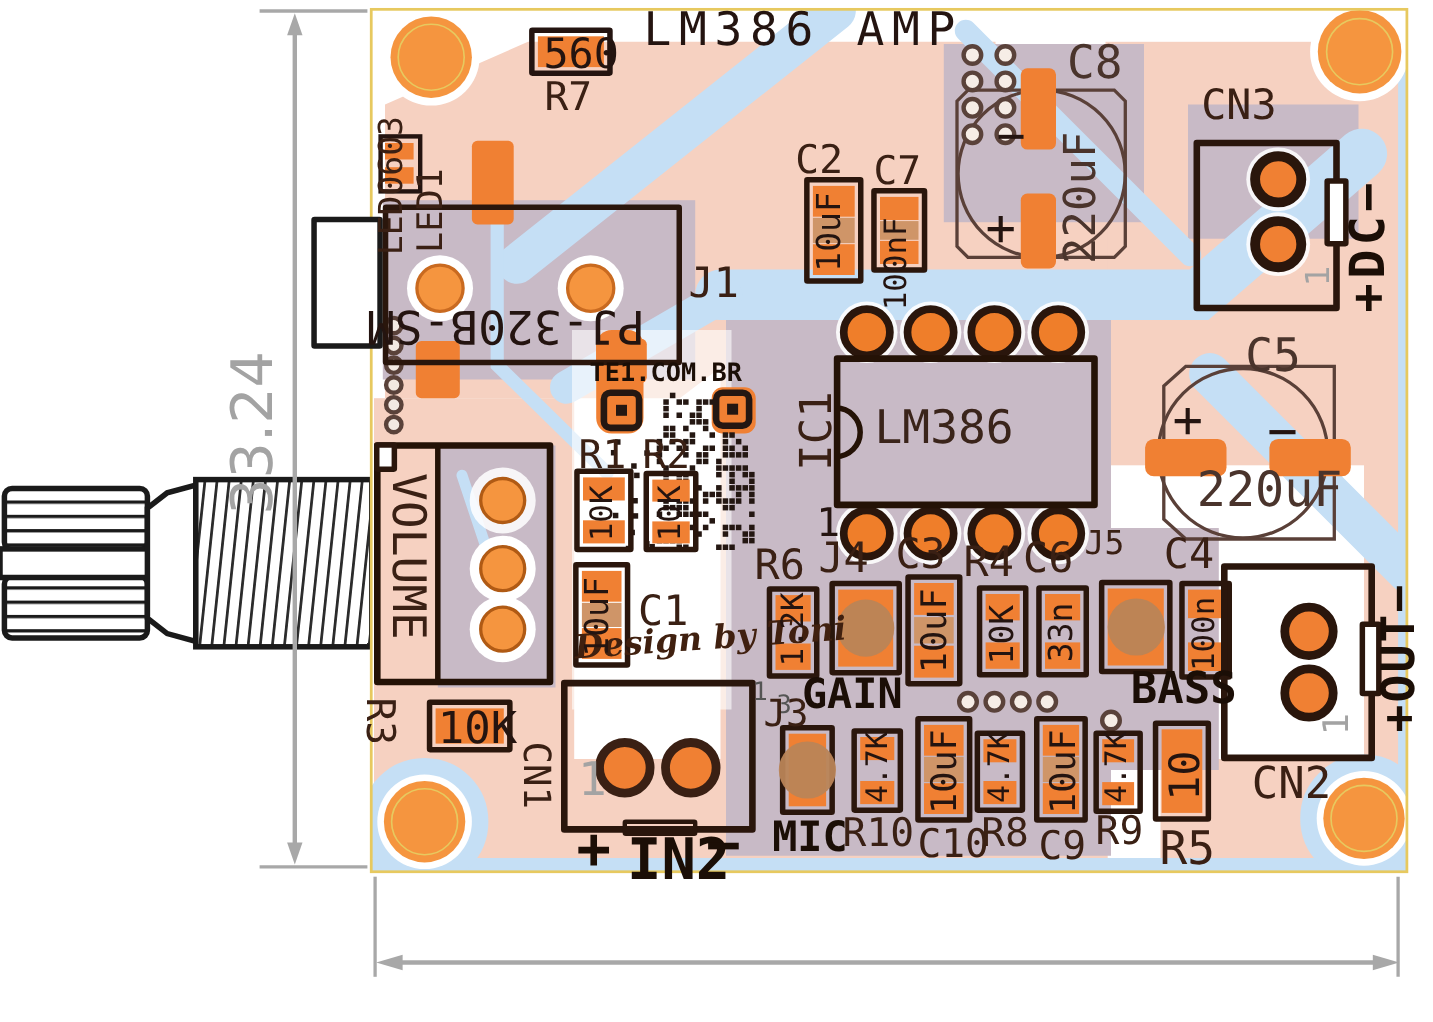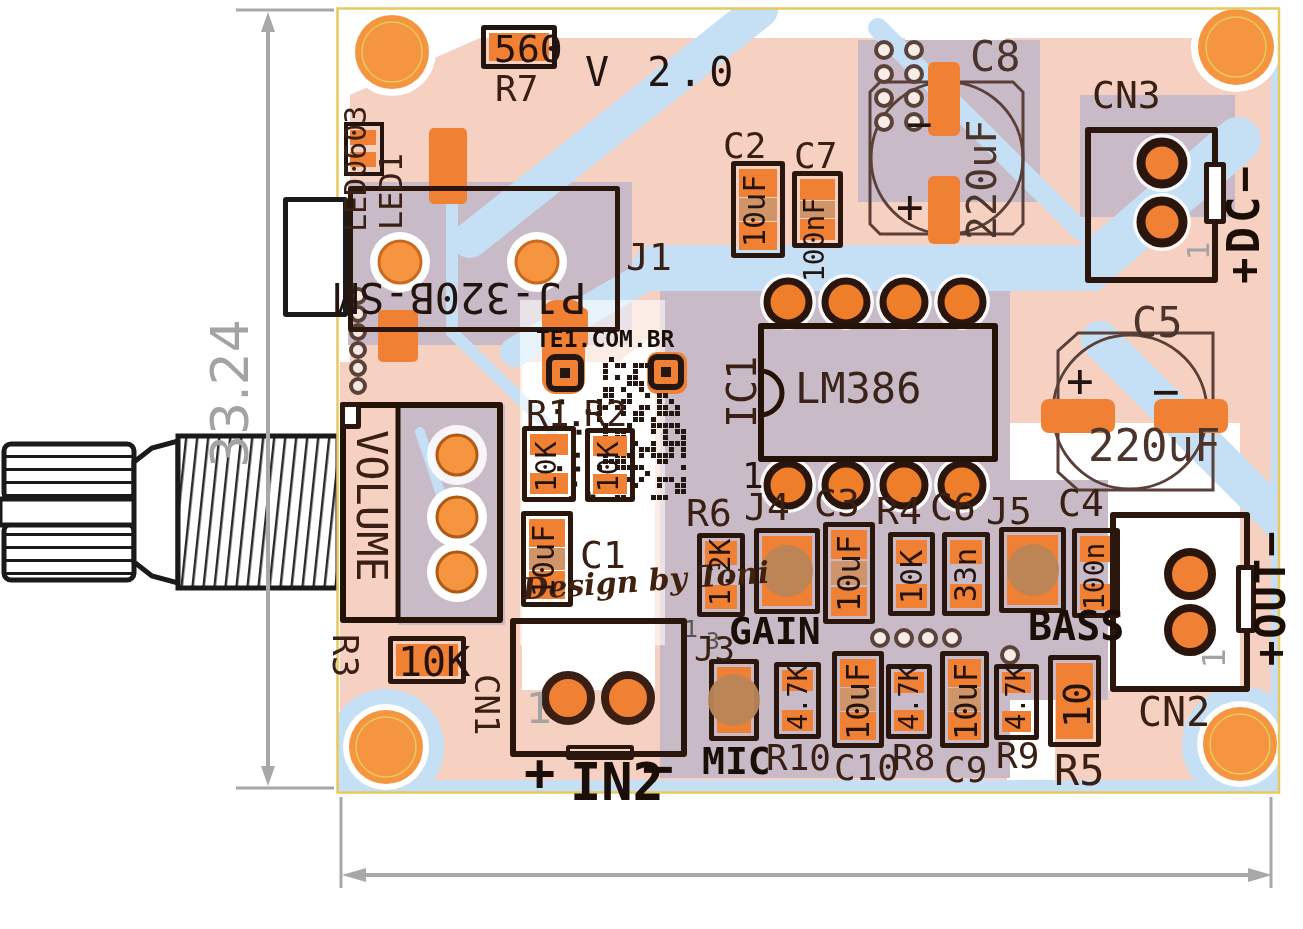"LM386 AMP" div.lbl { html: none -> <div>LM386 AMP</div> }
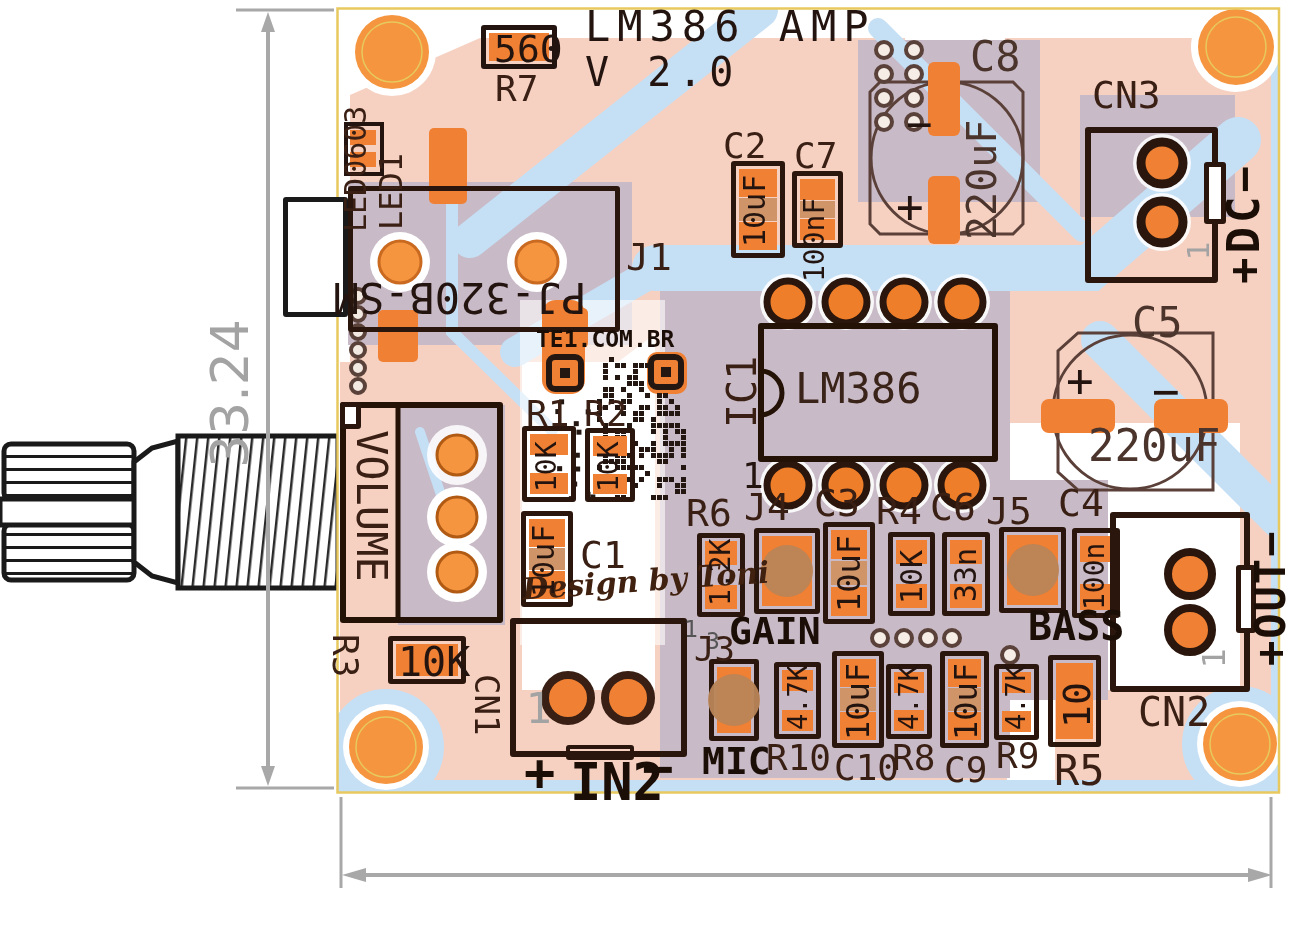"V 2.0" div.lbl { html: <div>V 2.0</div> -> none }
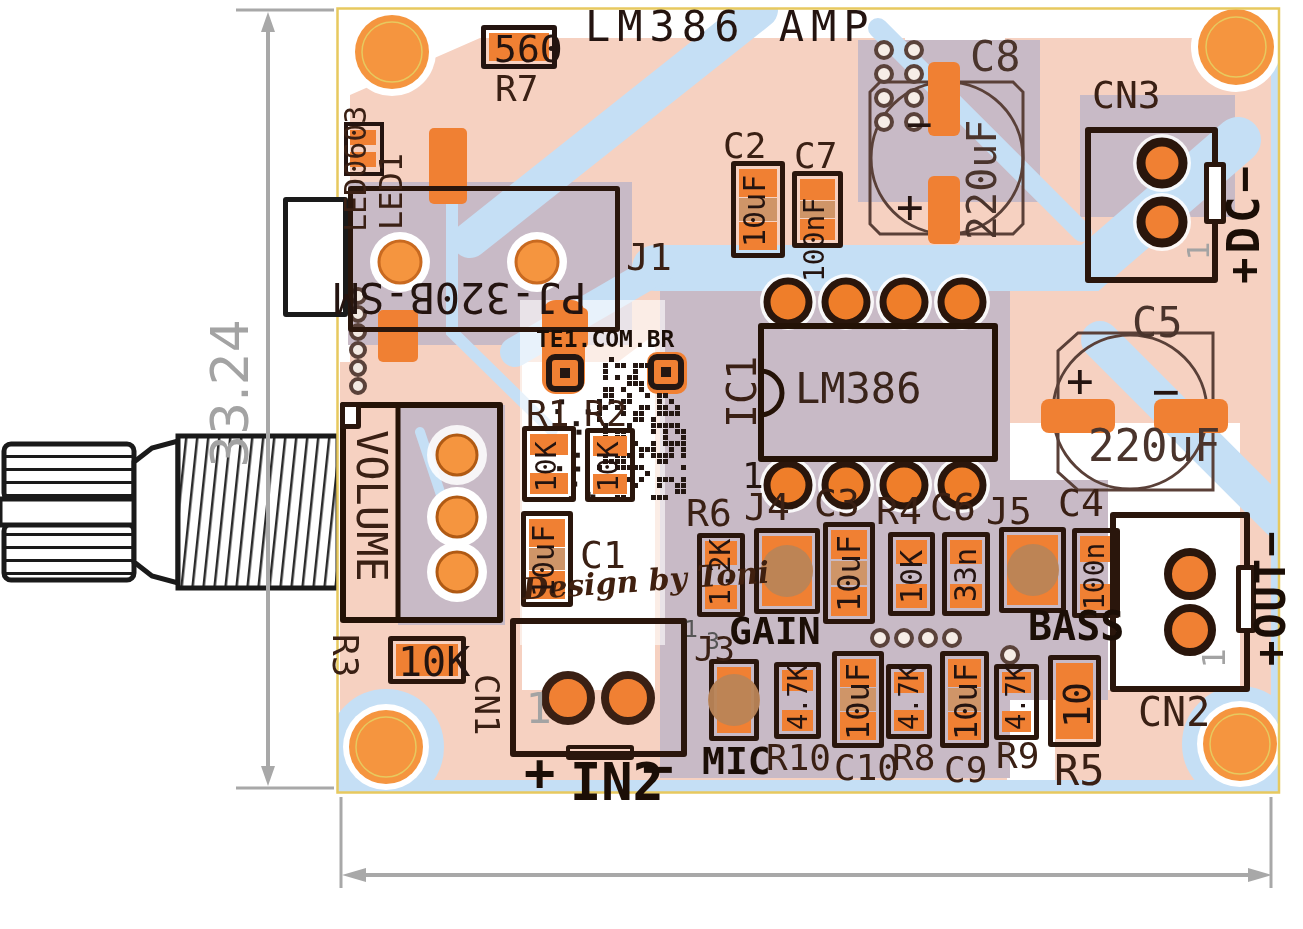"J5" div.lbl { font-size: 38px -> 30px; margin-top: 12px -> none }
